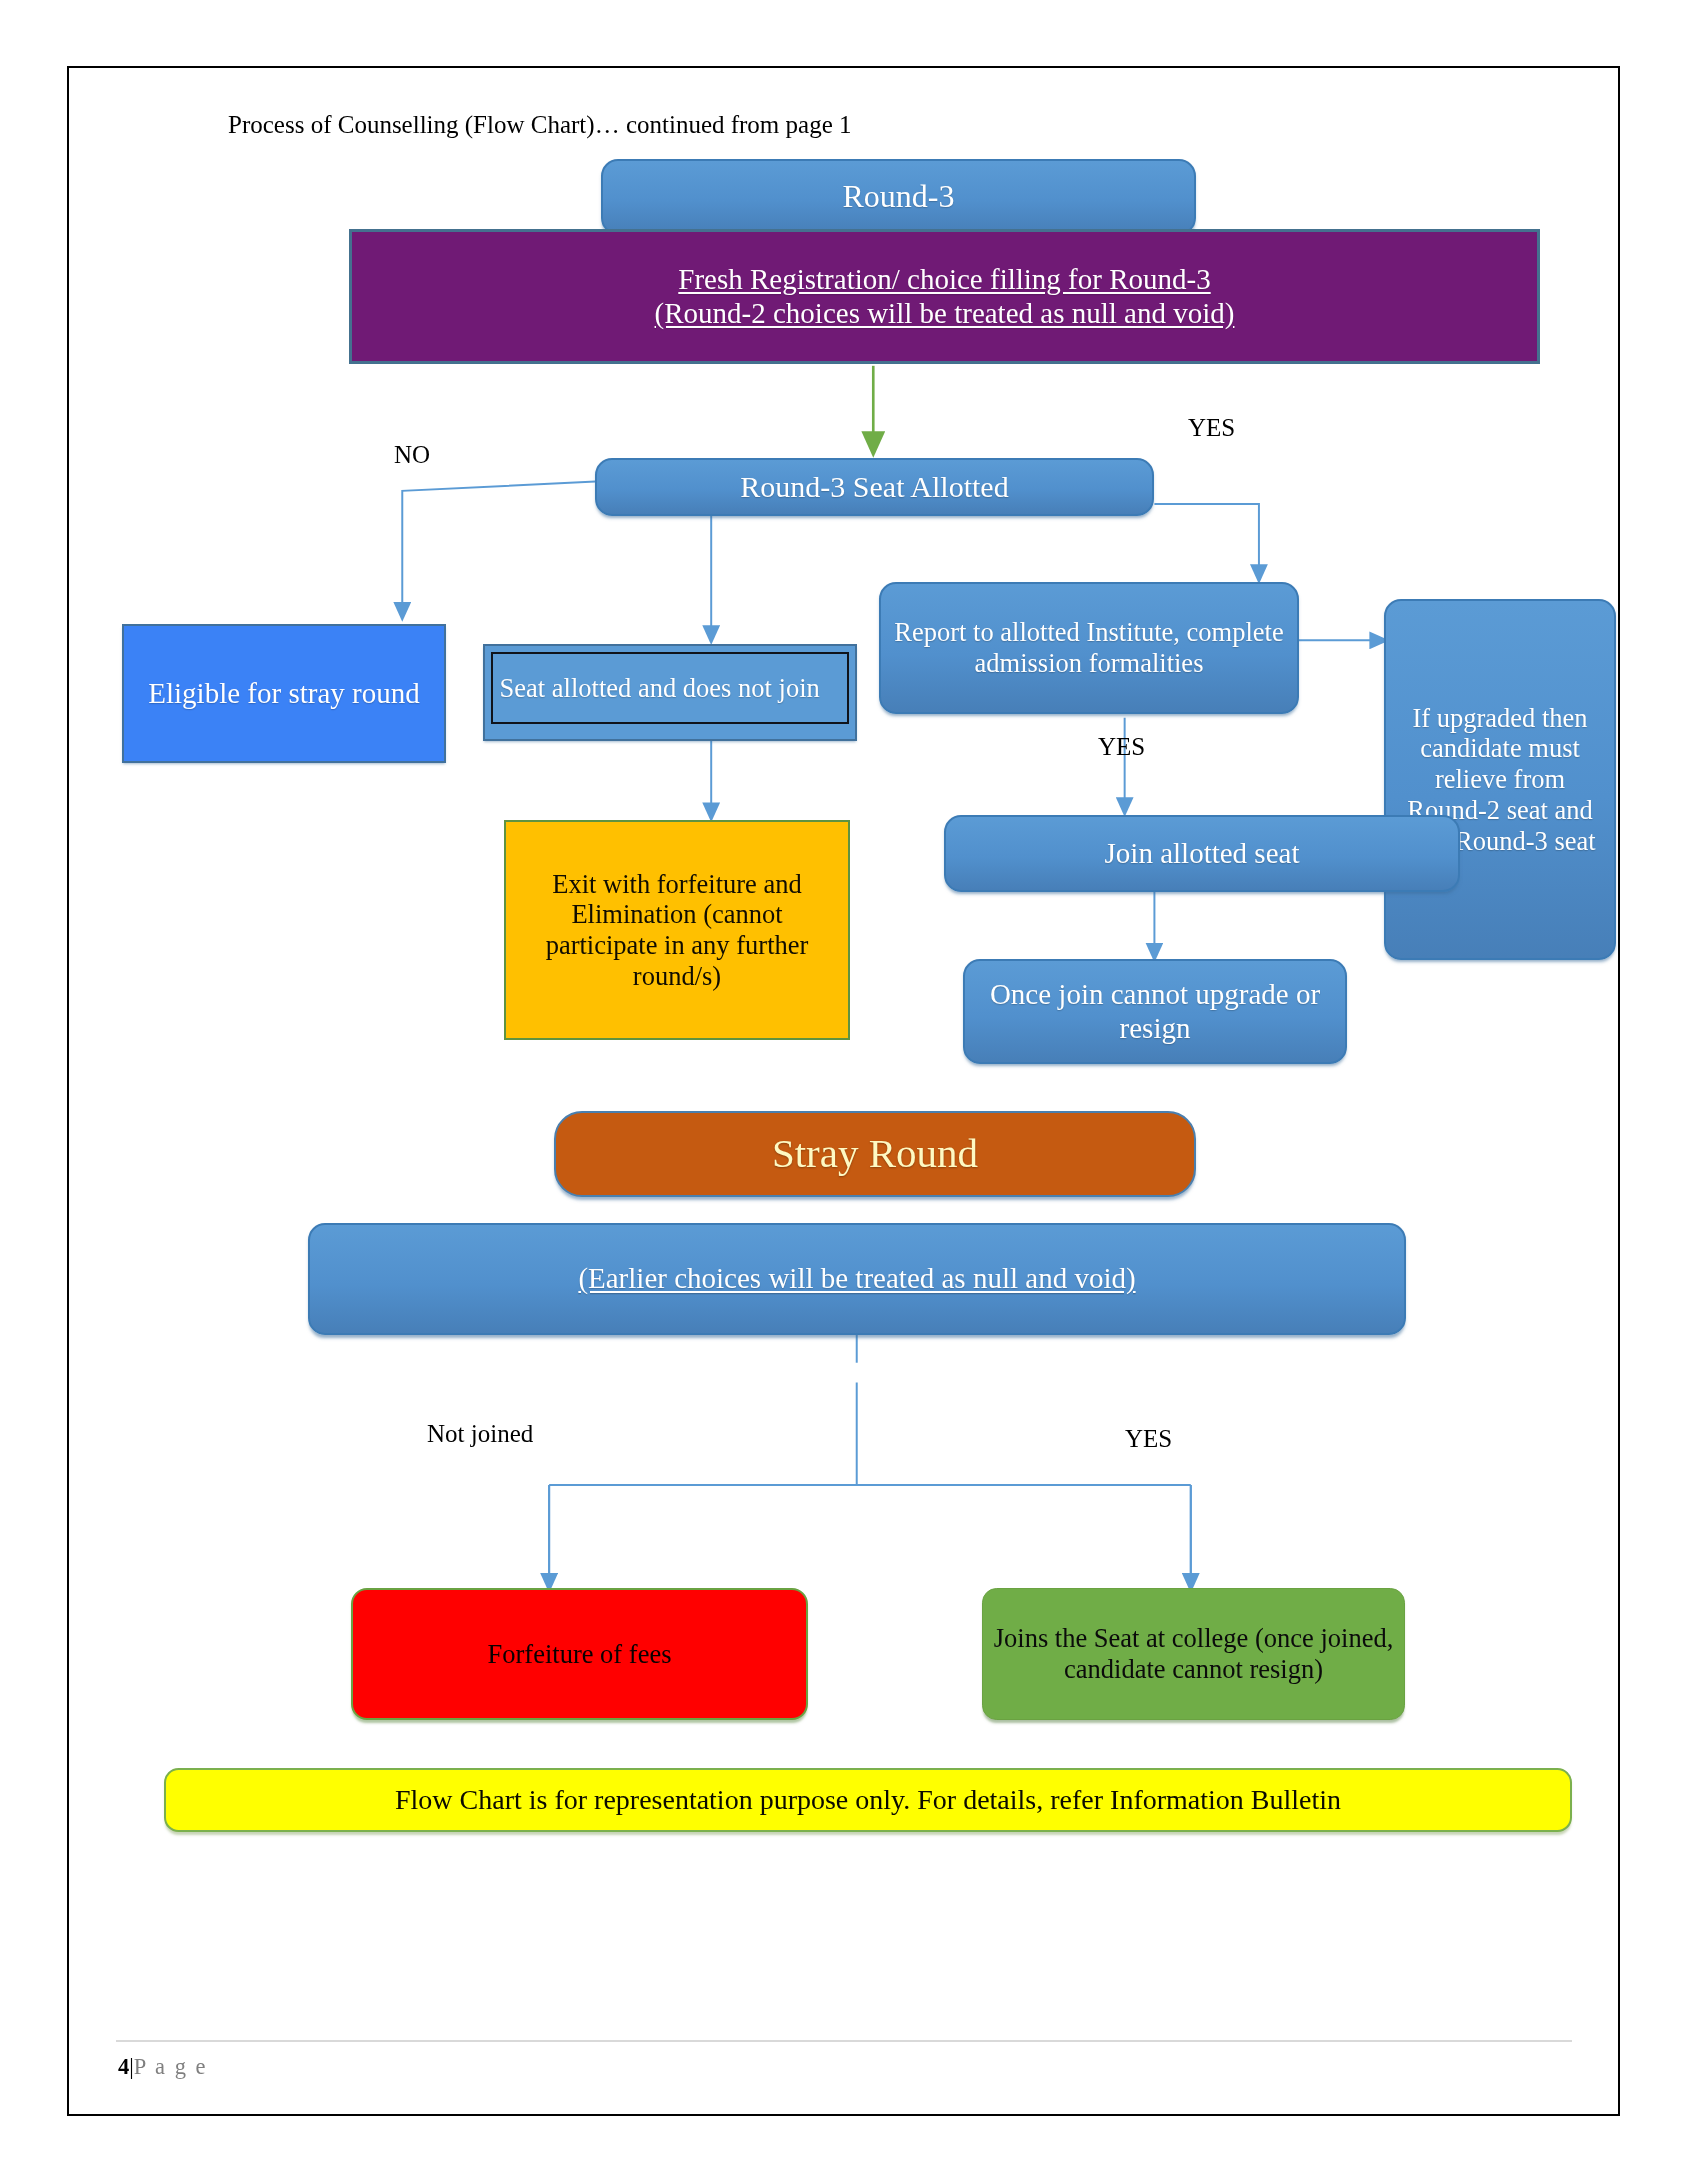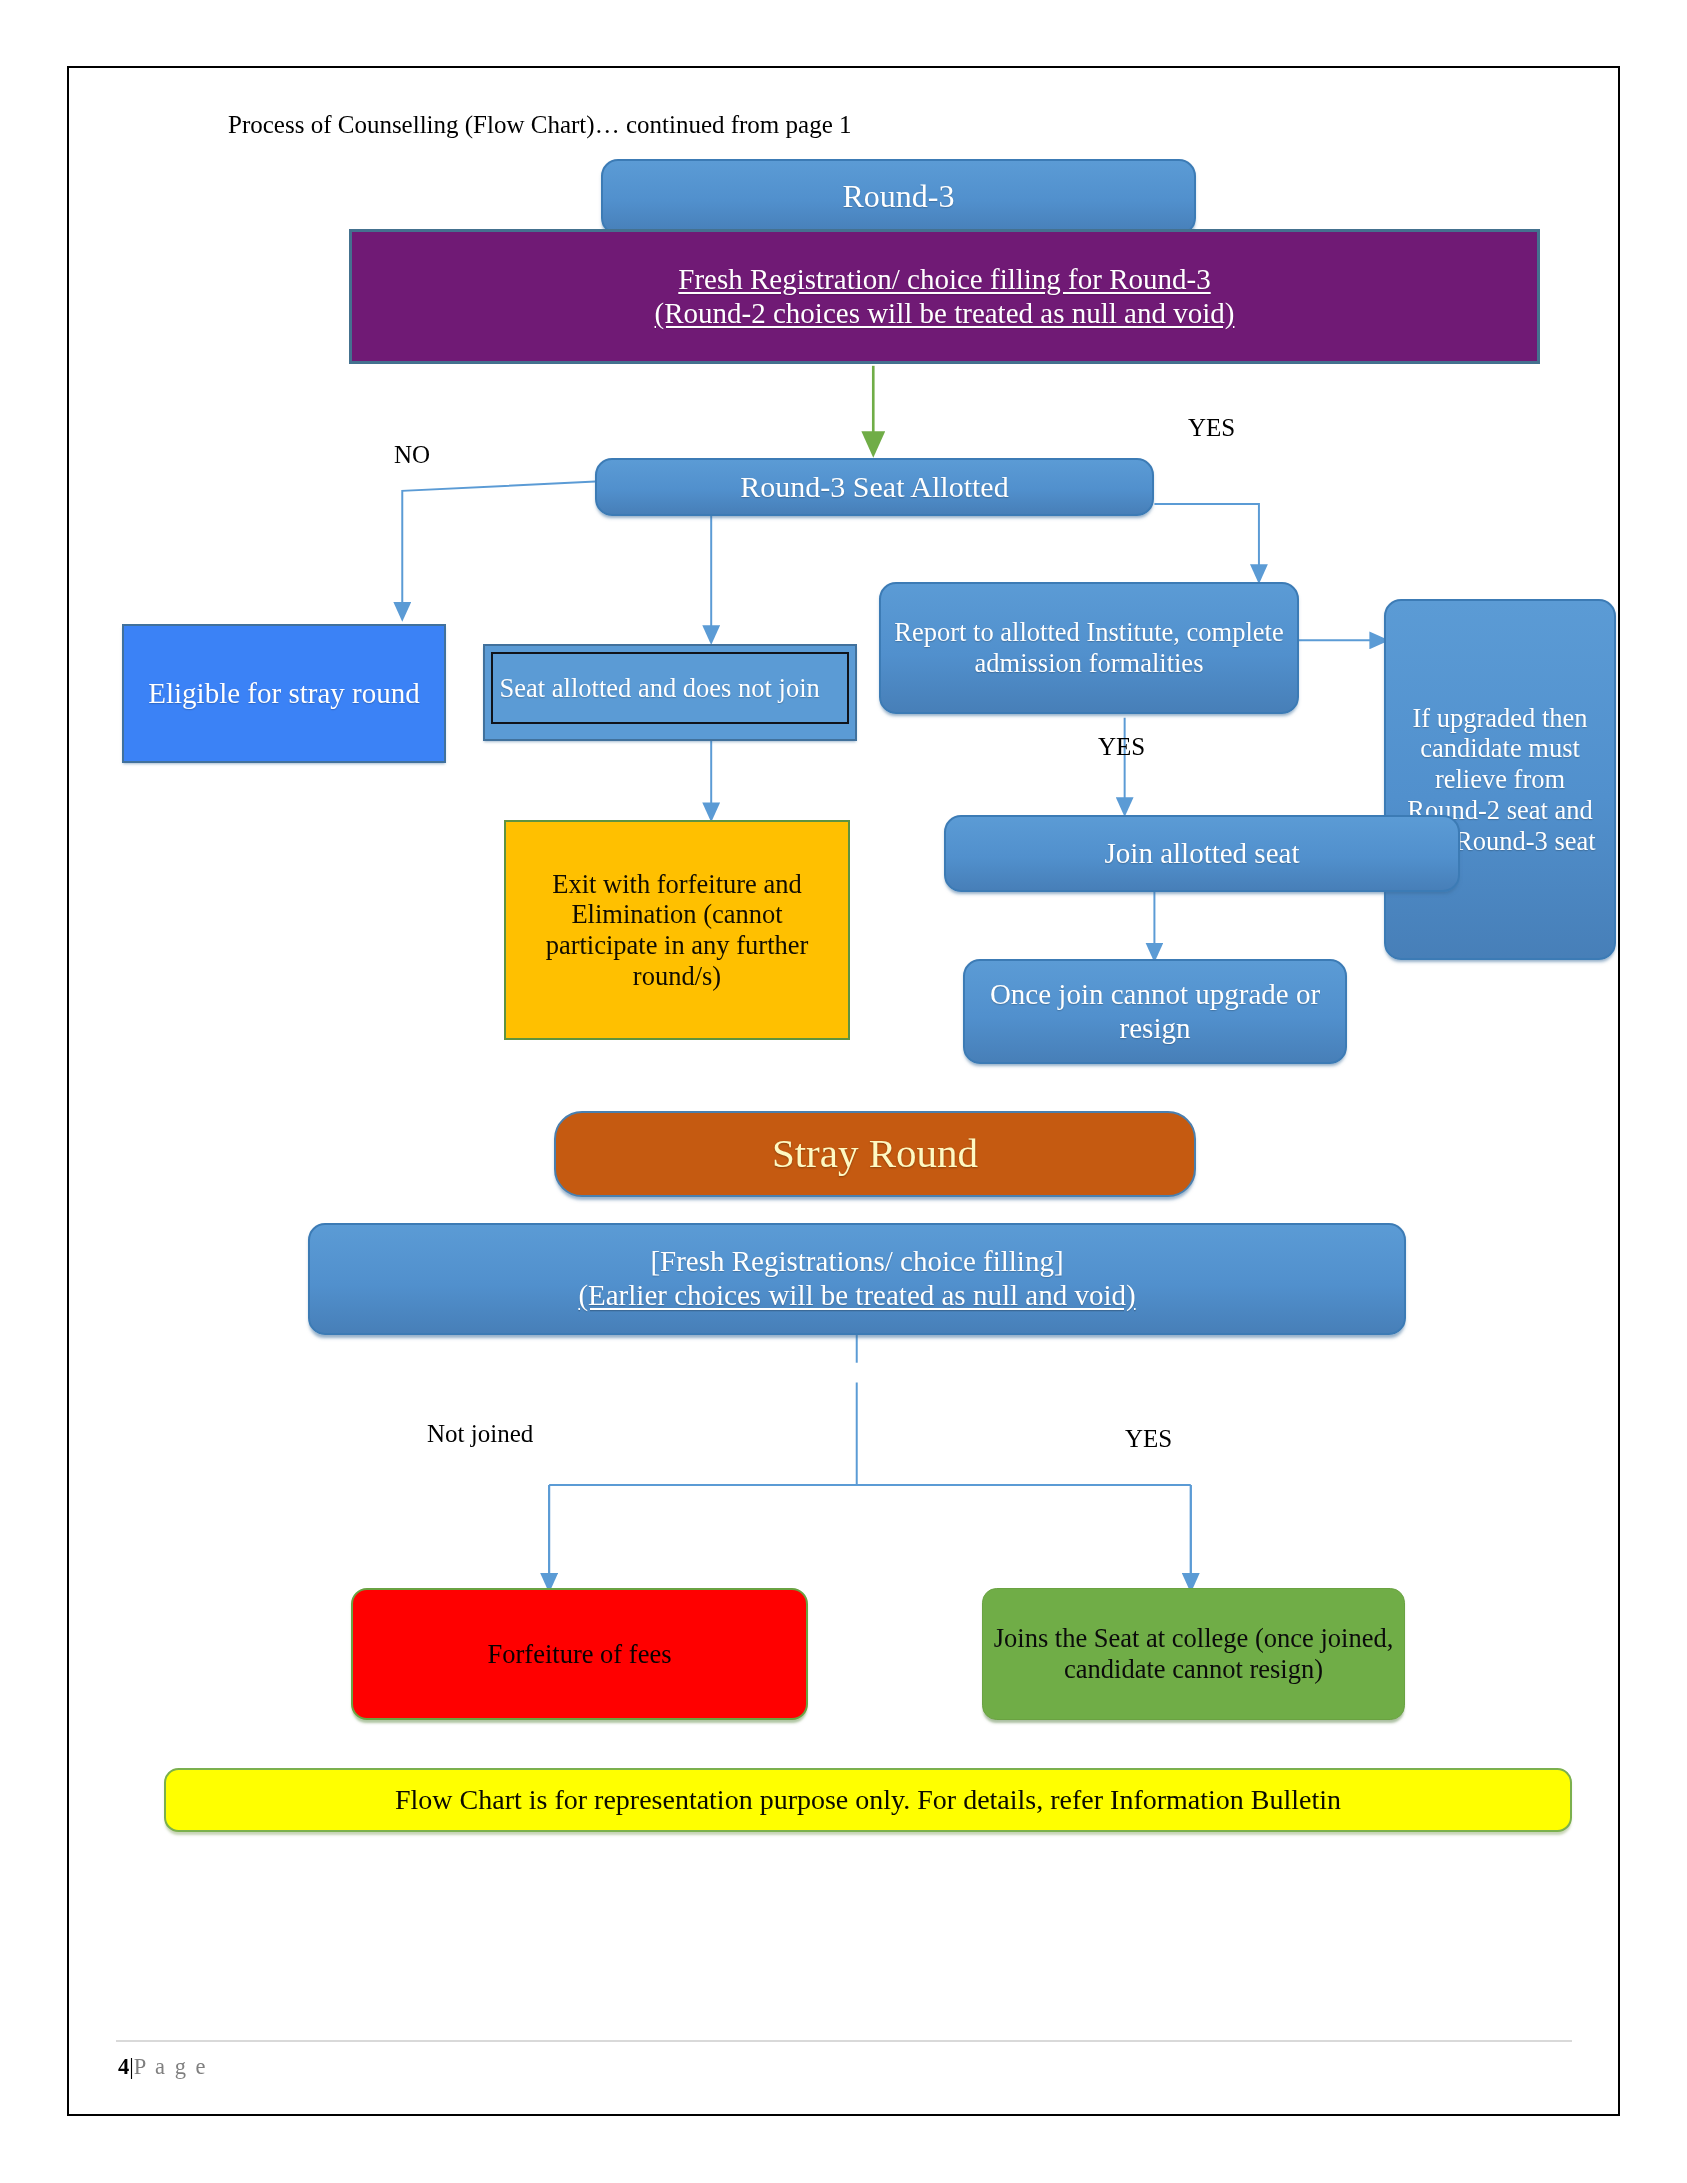"[Fresh Registrations/ choice filling]" span.txt { html: <span>[Fresh Registrations/ choice filling]</span> -> none }
